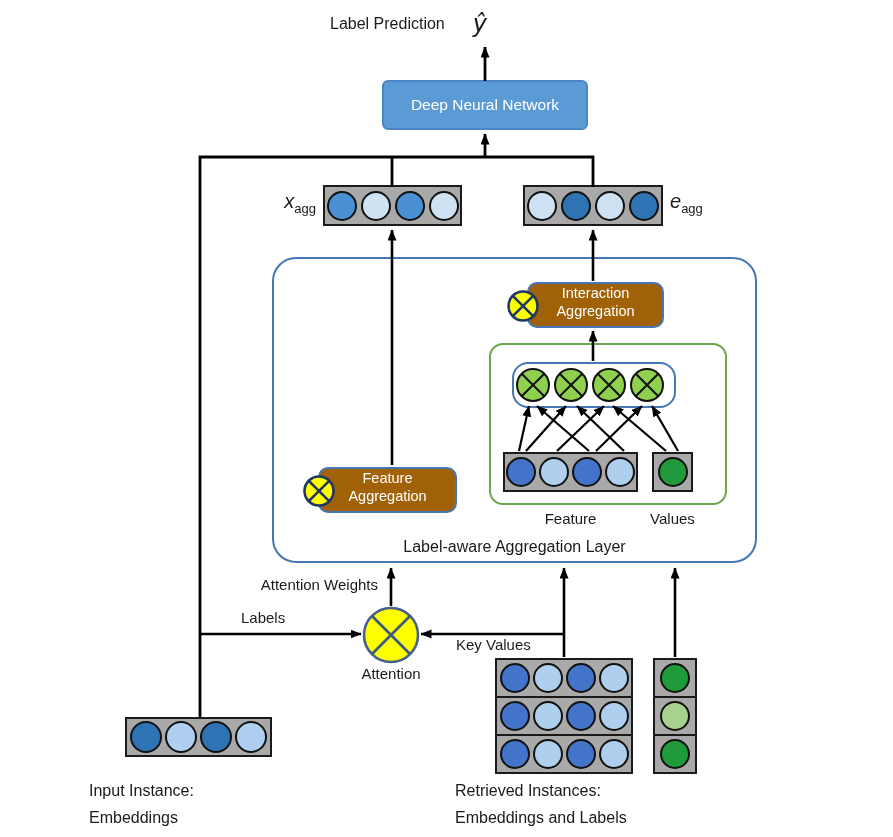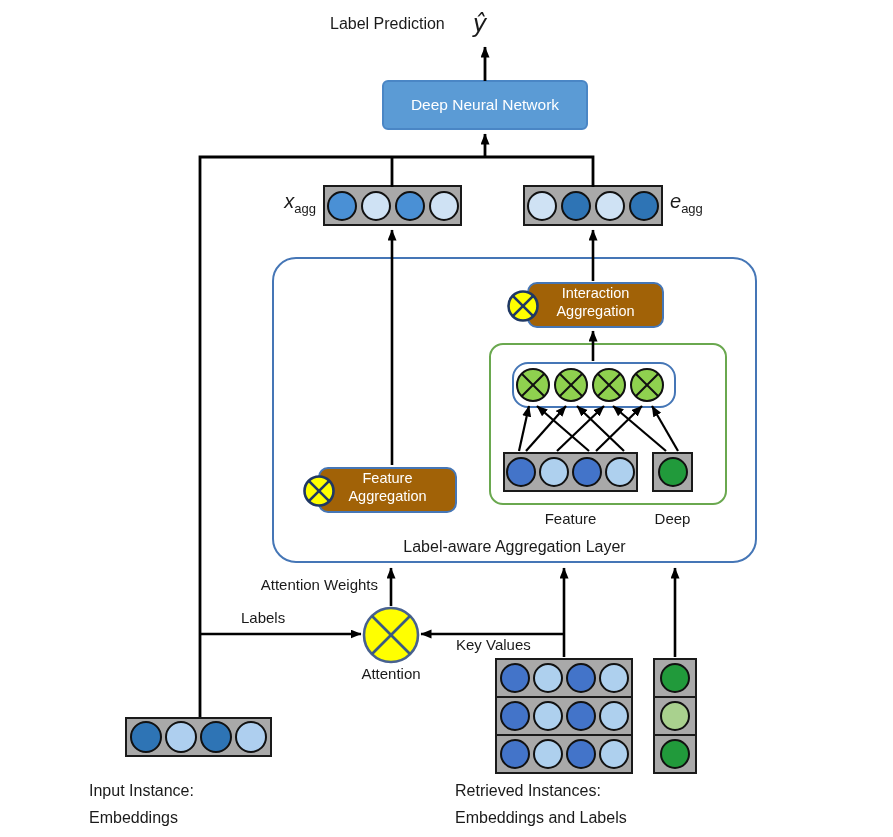"Deep" div.abs { text: Deep -> Values }
